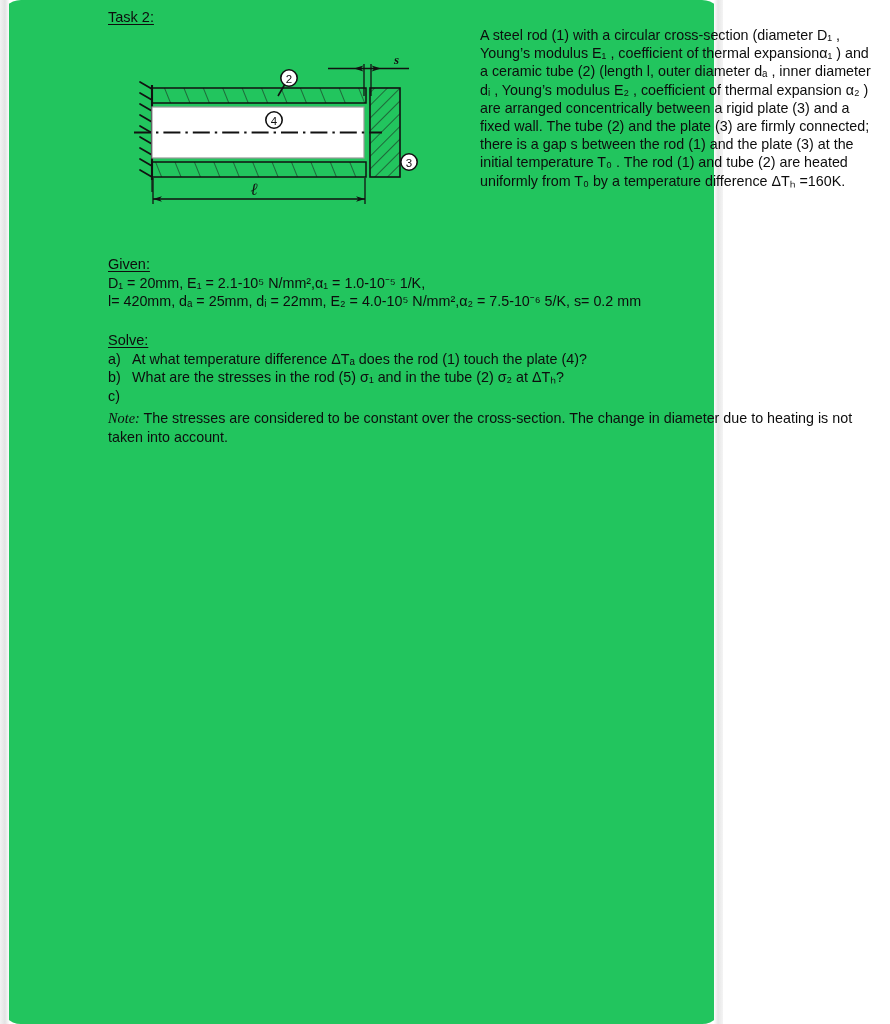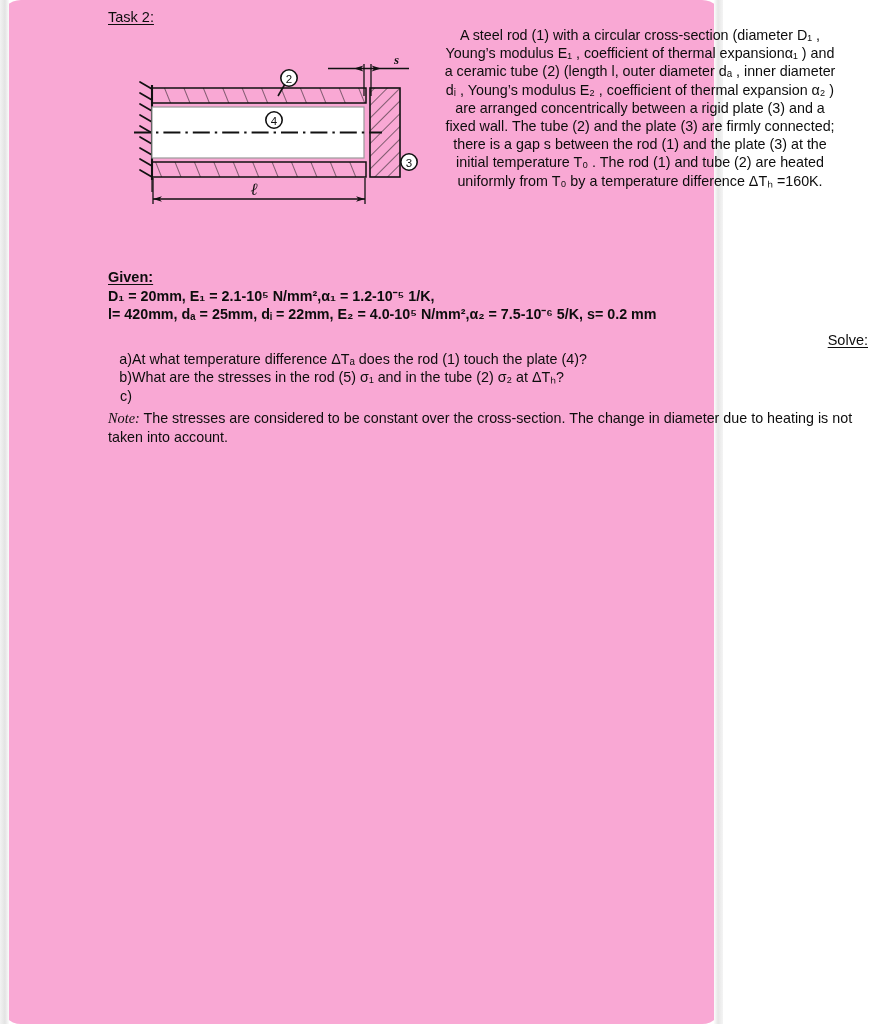"Task 2:" .page { background: #f9a8d4 -> #22c55e }
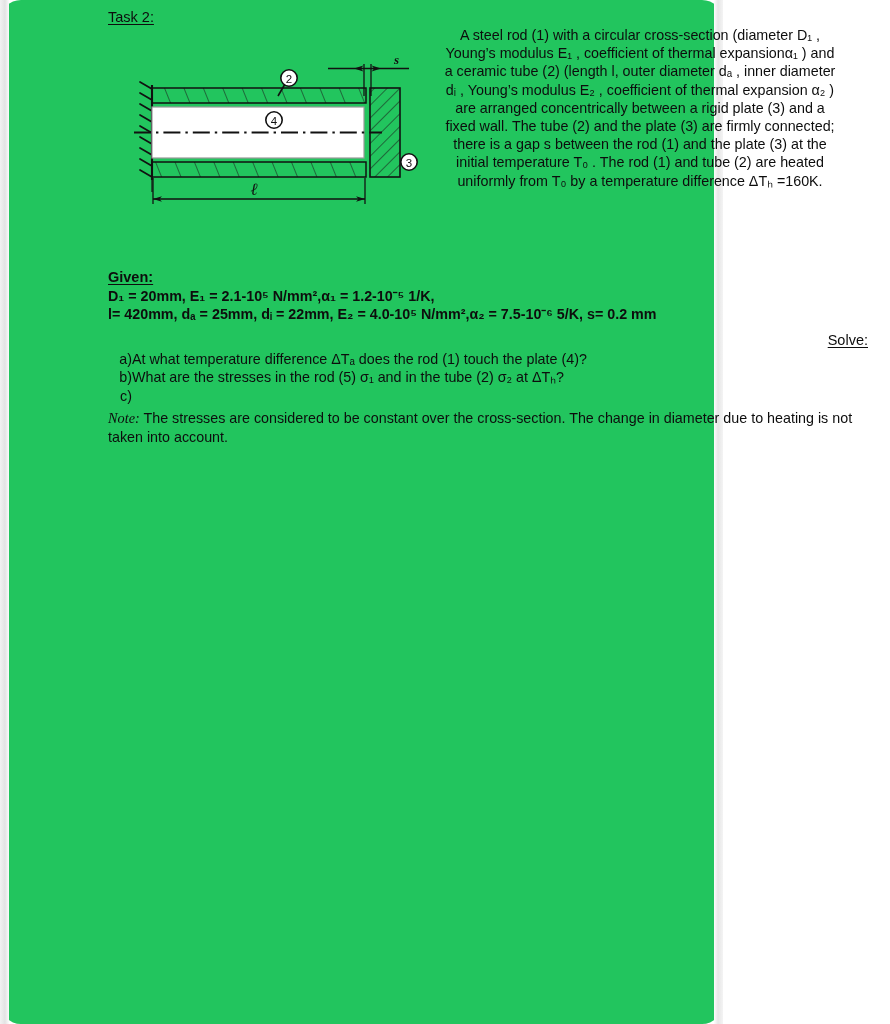"A steel rod (1) with" .description { left: 444px -> 480px; text-align: center -> left }
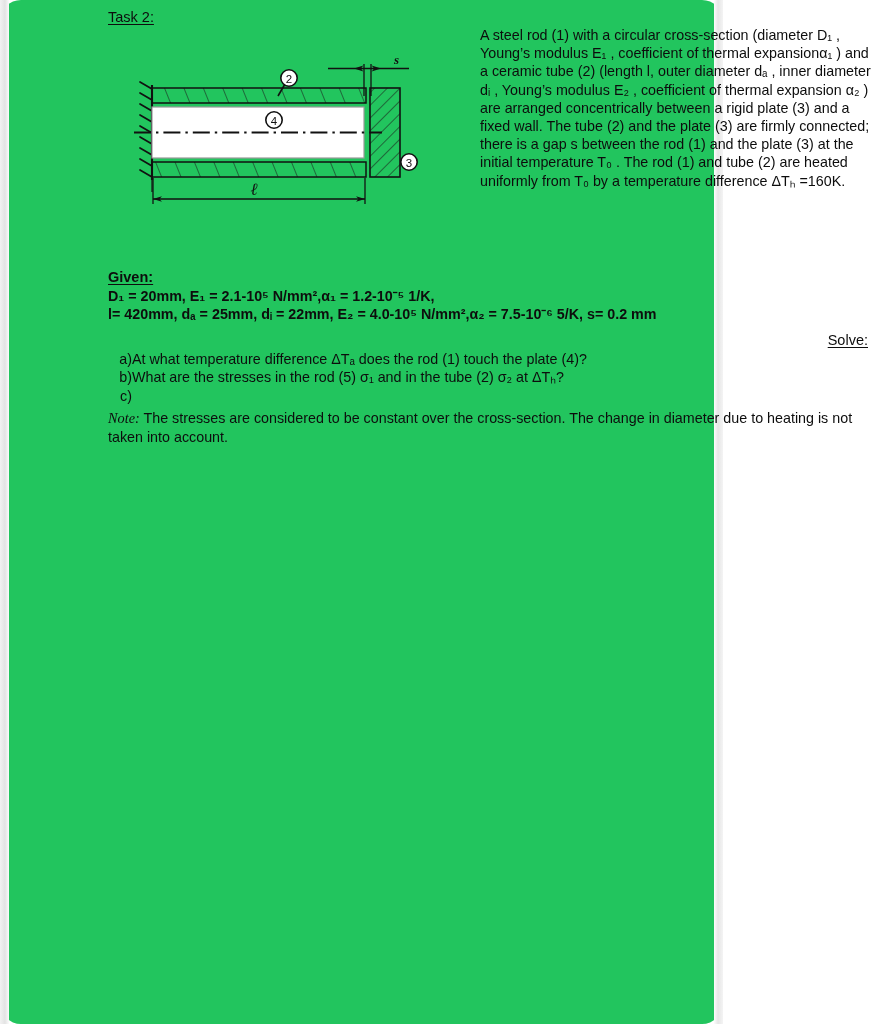"Given:" .given-block { font-weight: bold -> none; top: 268px -> 255px }
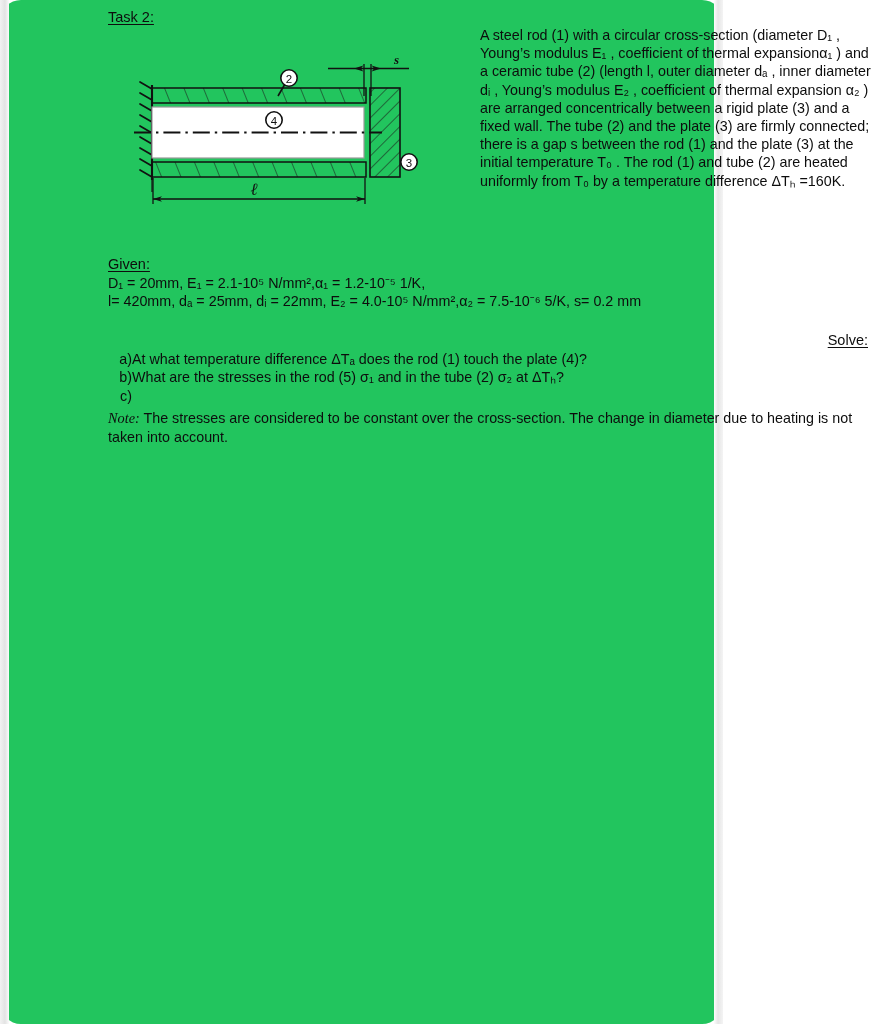"D₁ = 20mm, E₁ =" div.given-line { text: 1.2-10 -> 1.0-10 }
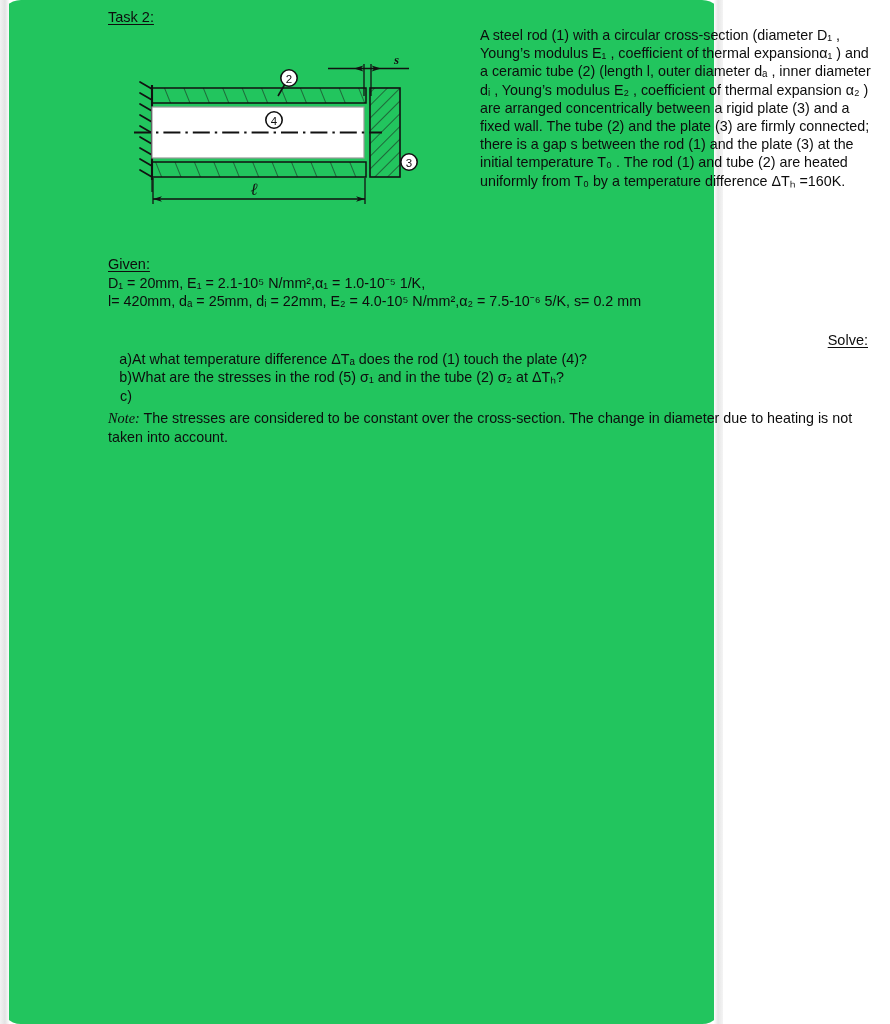"Solve:" .solve-block { text-align: right -> none }
